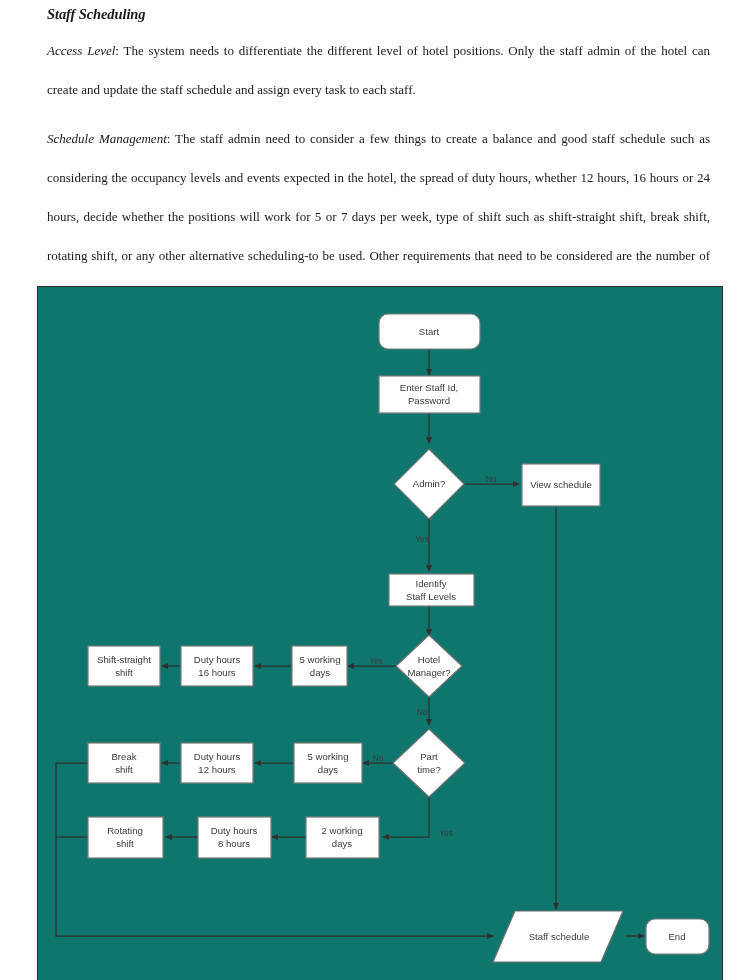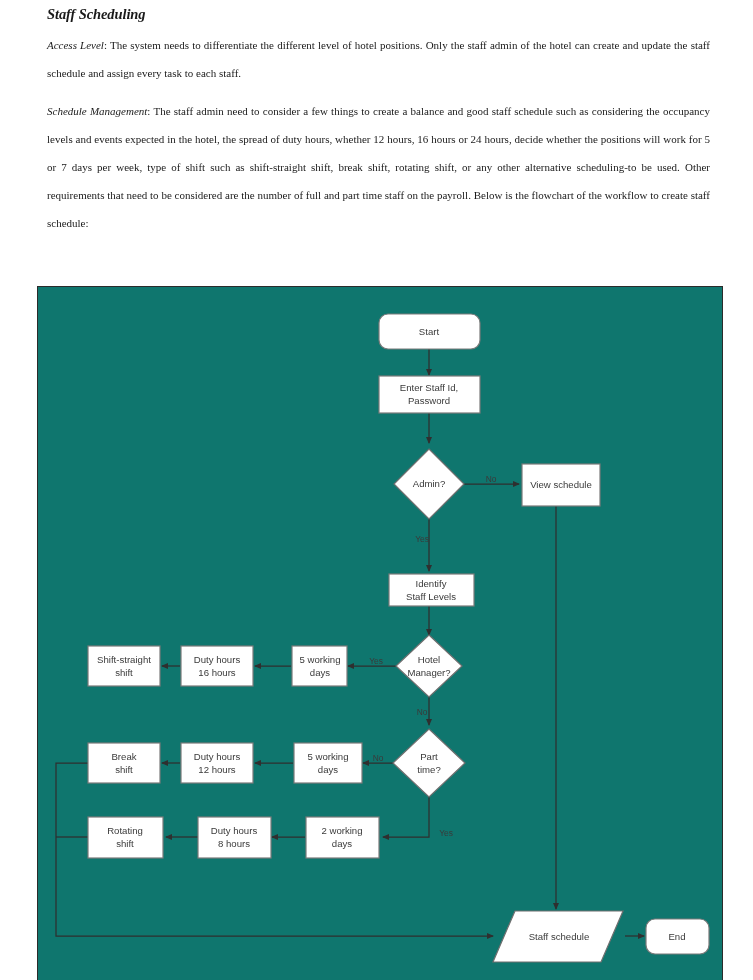"Access Level: The system needs" p.para { font-size: 11px -> 13px; line-height: 28px -> 39px }
